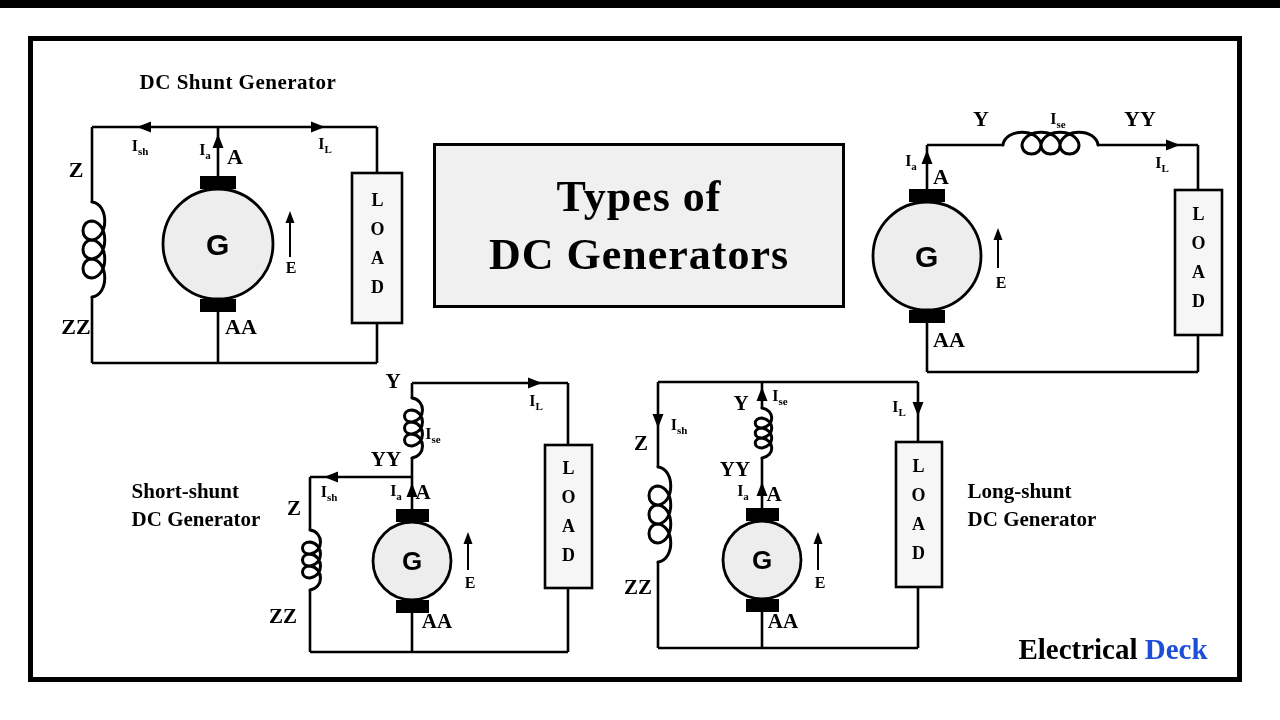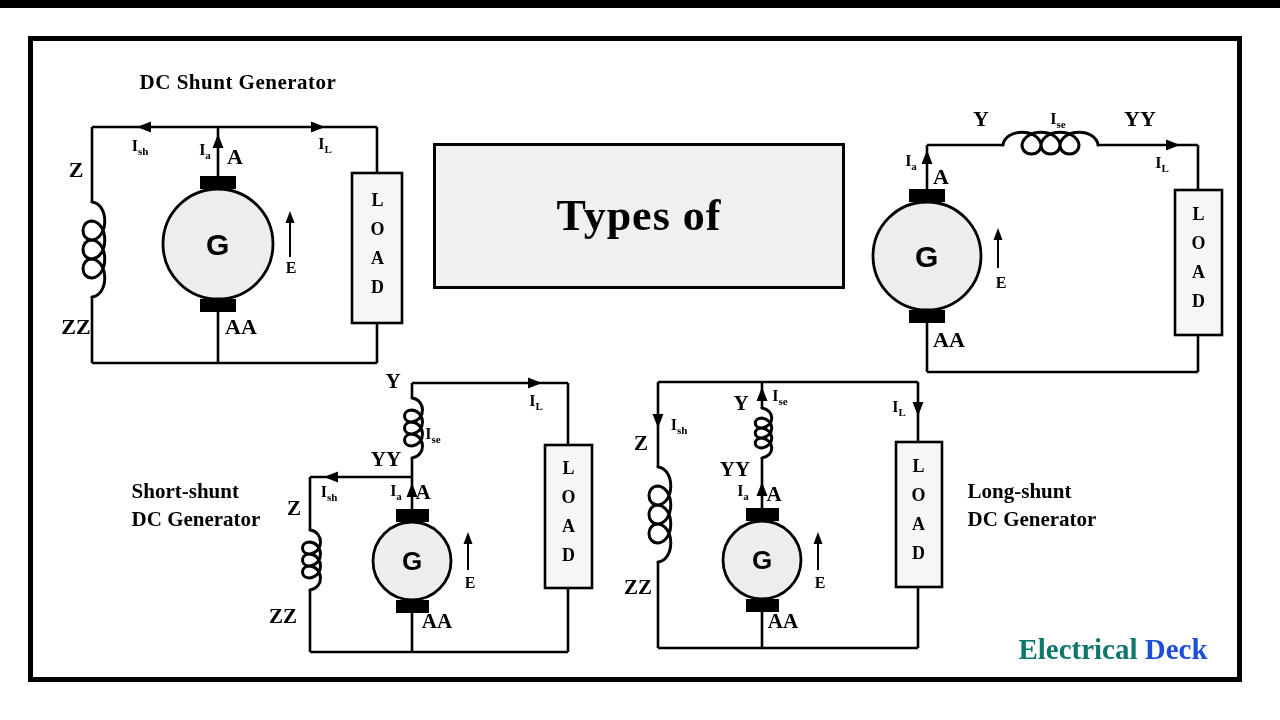"Types of" .titlebox { height: 146px -> 165px }
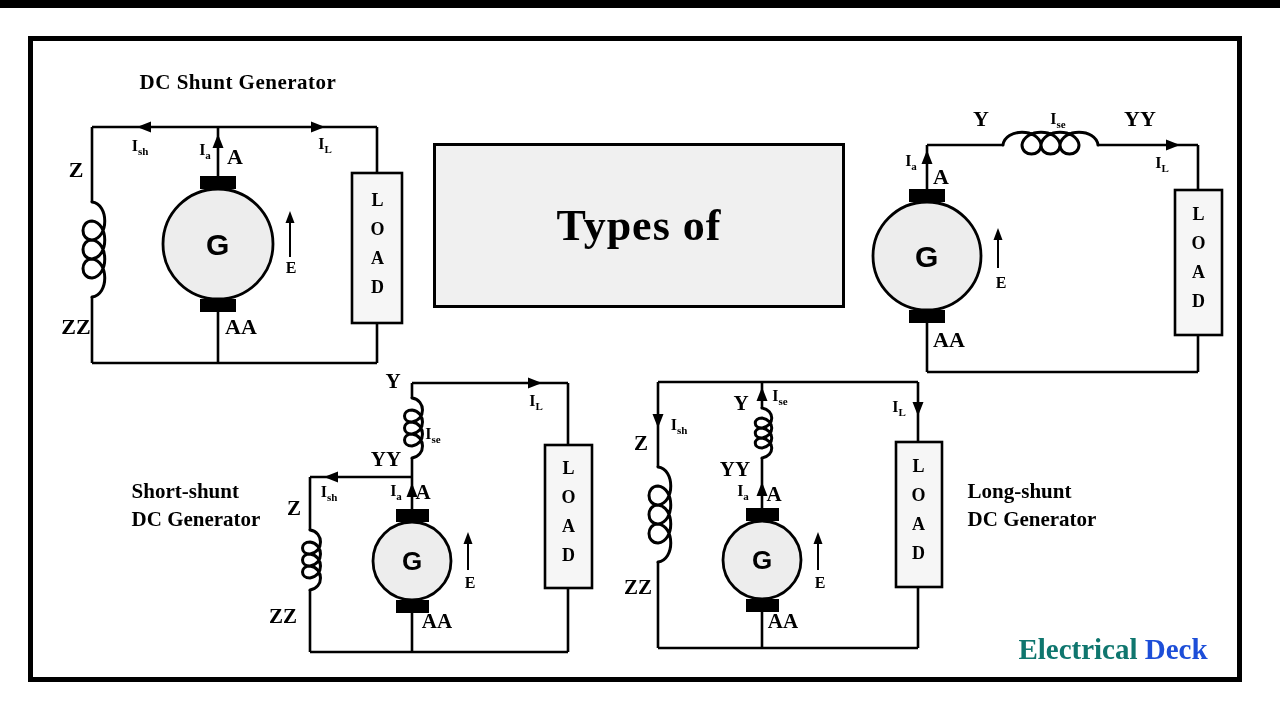"DC Generators" span { html: none -> <span>DC Generators</span> }
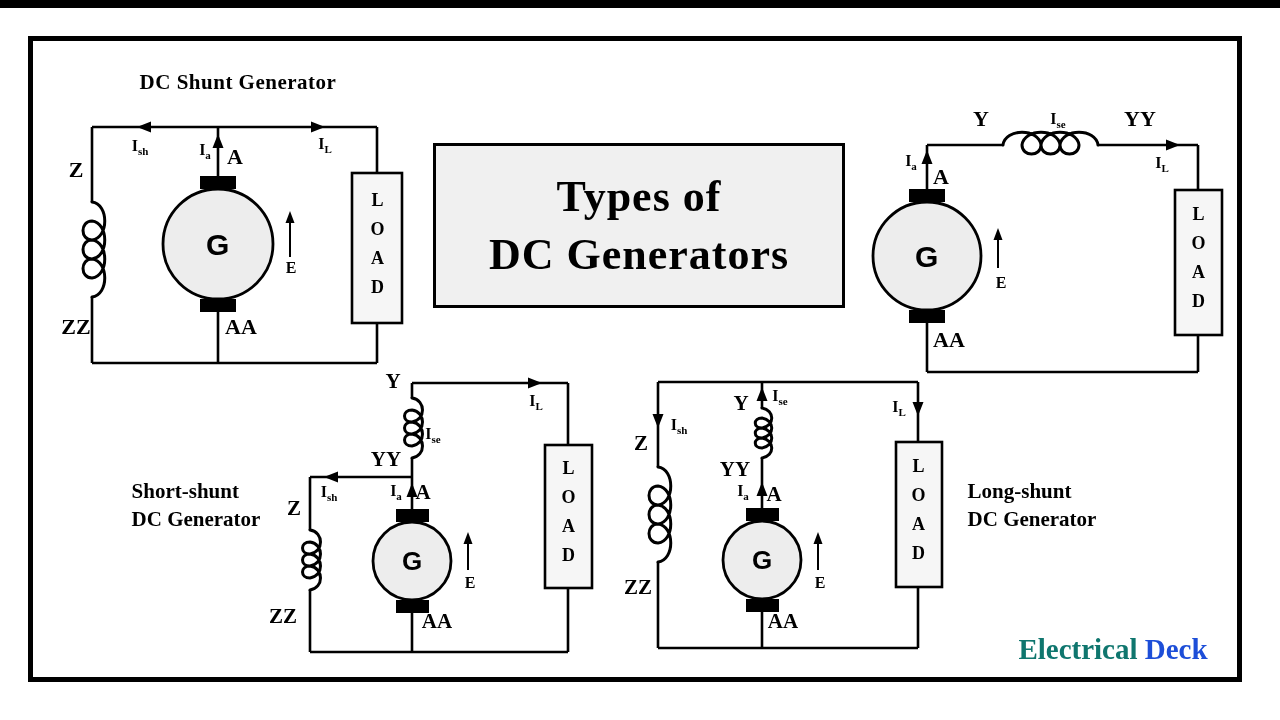"Electrical" span { color: #0f766e -> #000000 }
